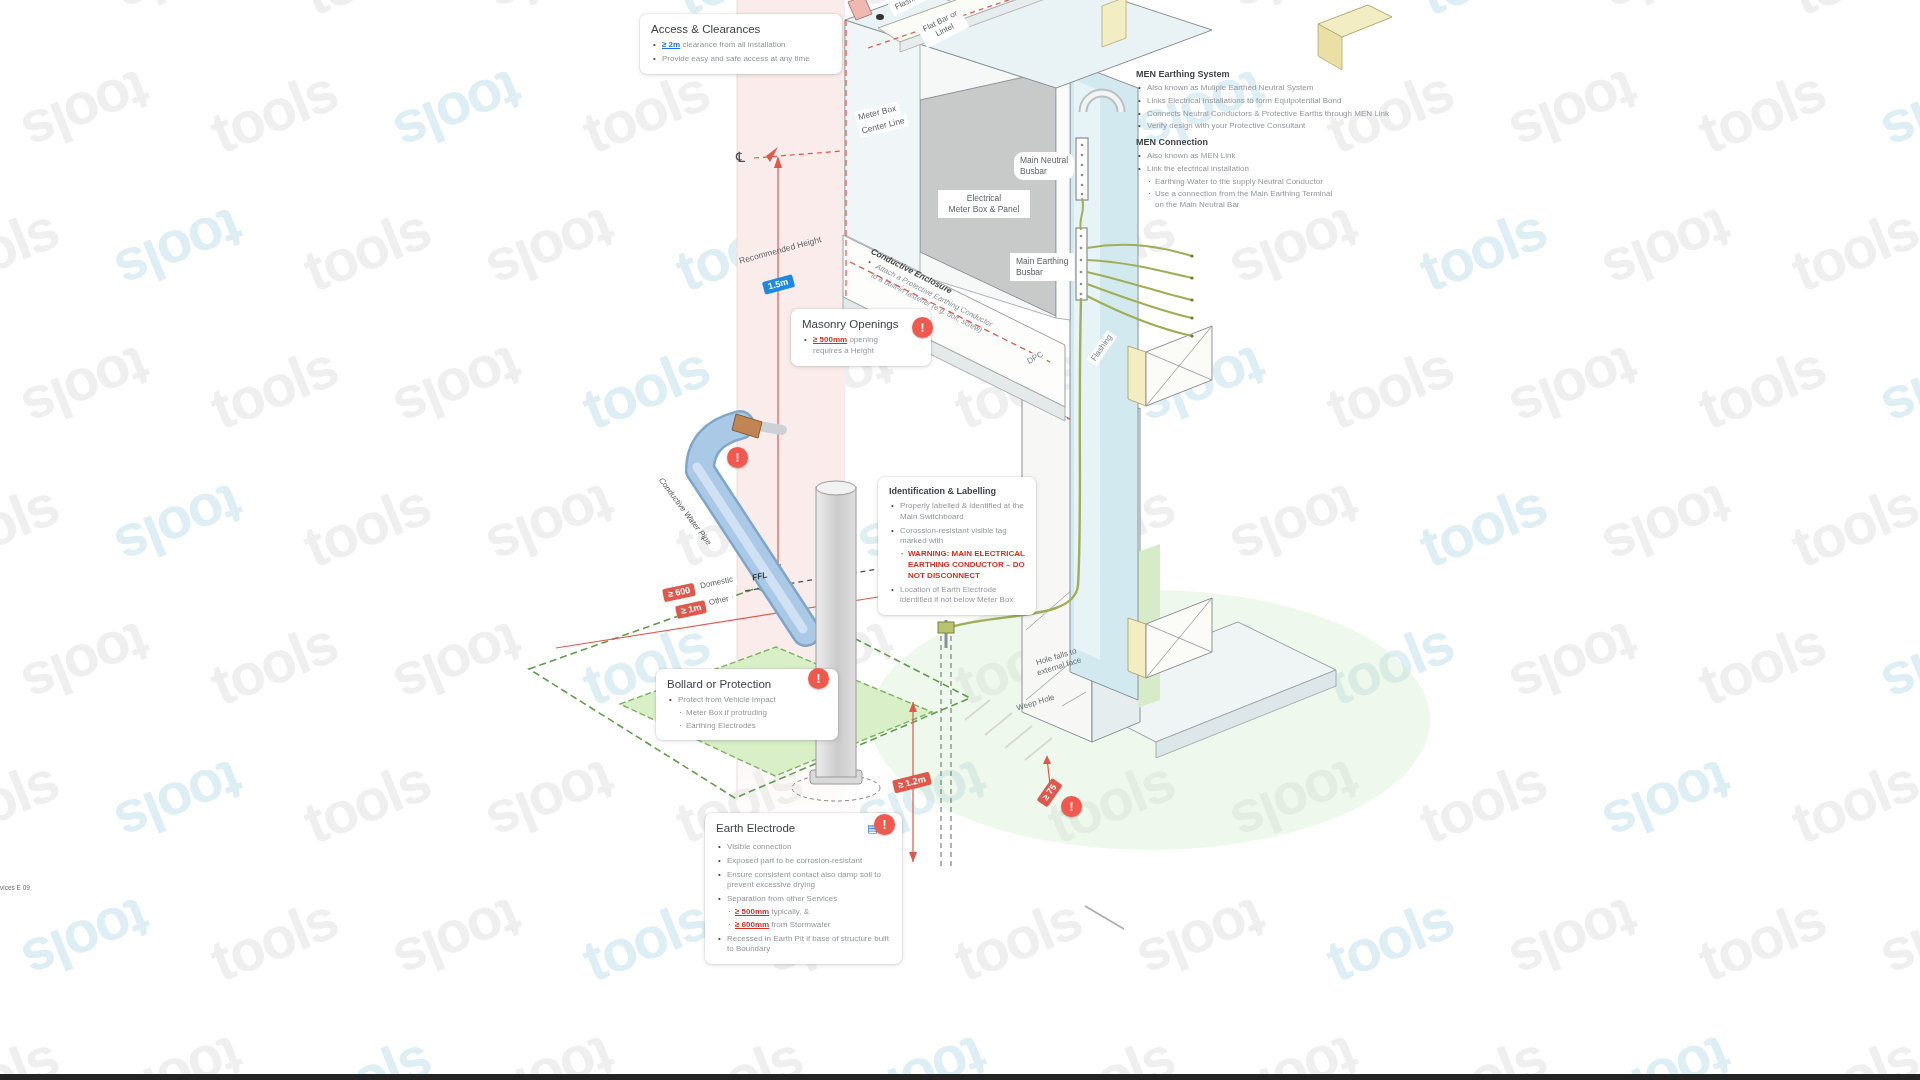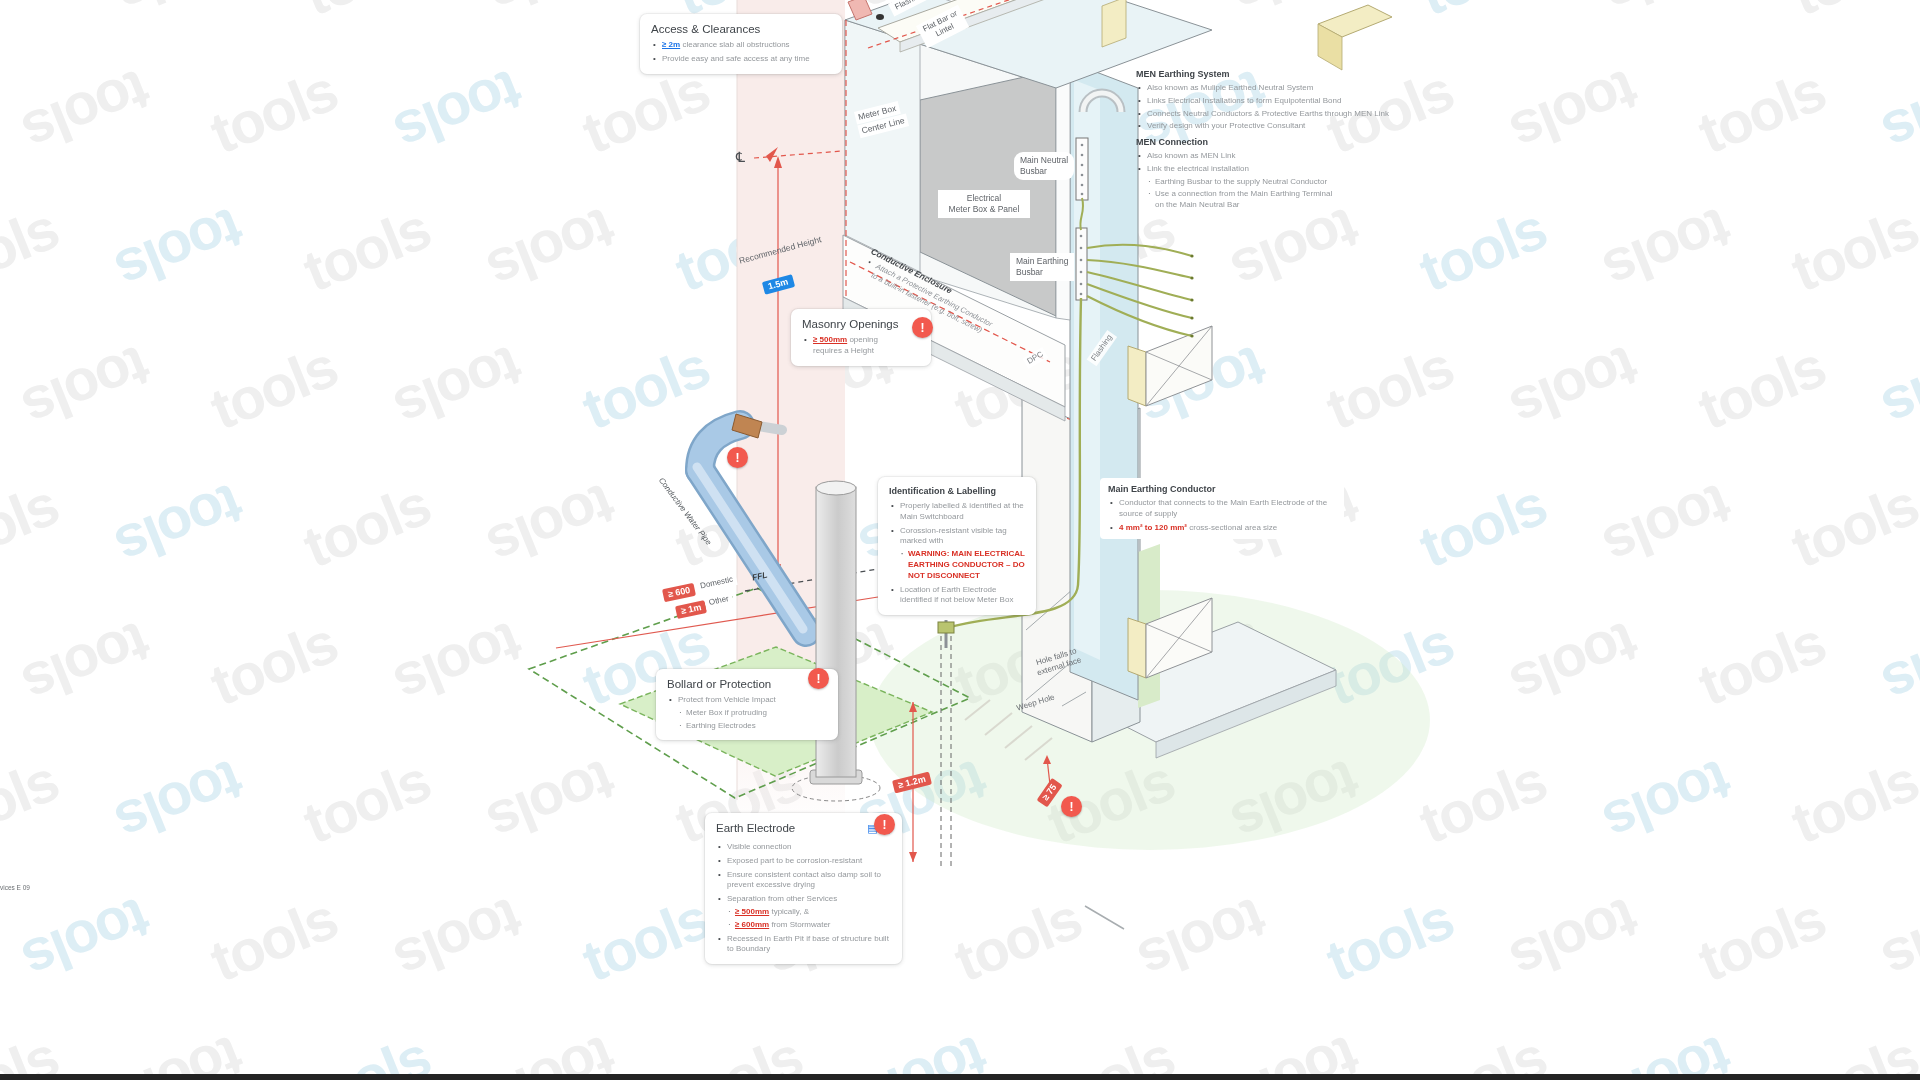"clearance slab all obstructions" span { text: slab all obstructions -> from all installation }
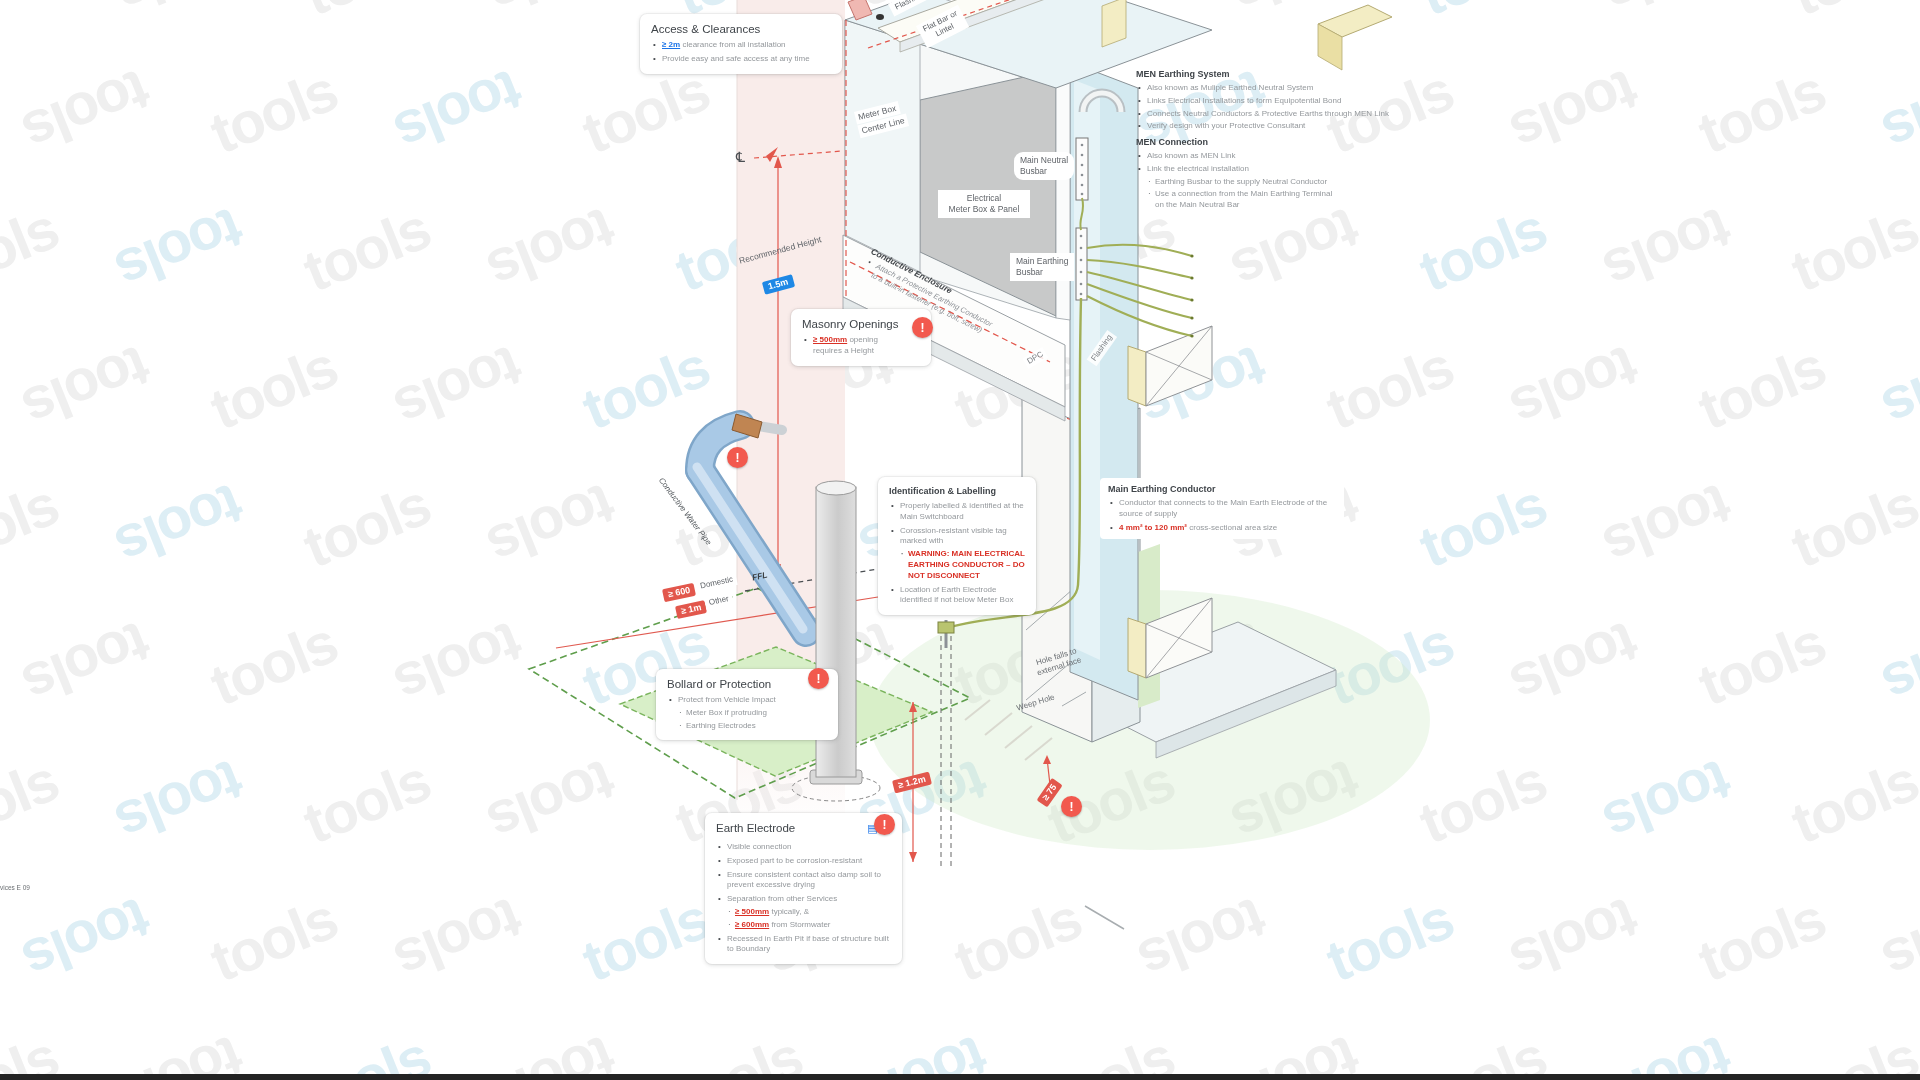"Earthing Busbar to the supply" div.sb { text: Busbar -> Water }
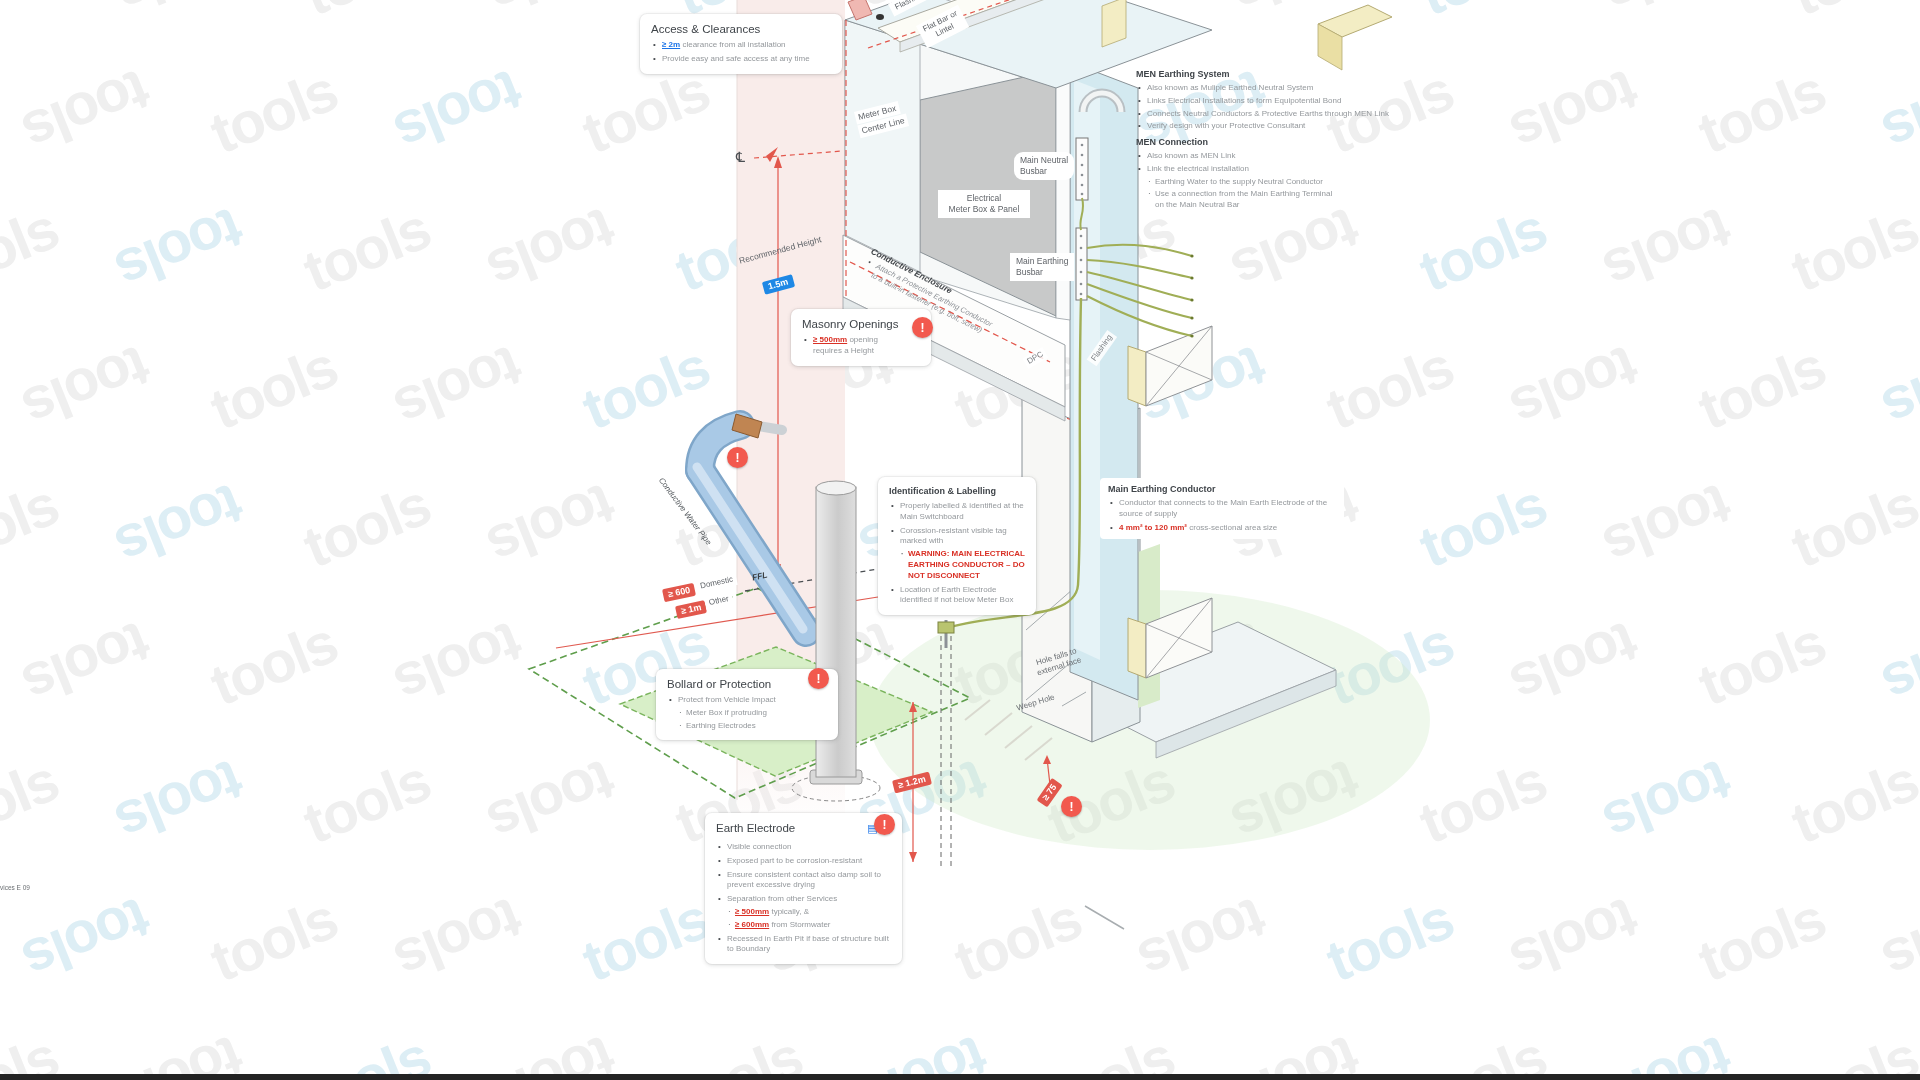"Main Earthing Conductor" div.tb { html: <div> <div>Main Earthing Conductor</div> <div>Conductor that connects to the Main Earth Electrode of the source of supply</div> <div><span>4 mm² to 120 mm²</span><span> cross-sectional area size</span></div> </div> -> none }
